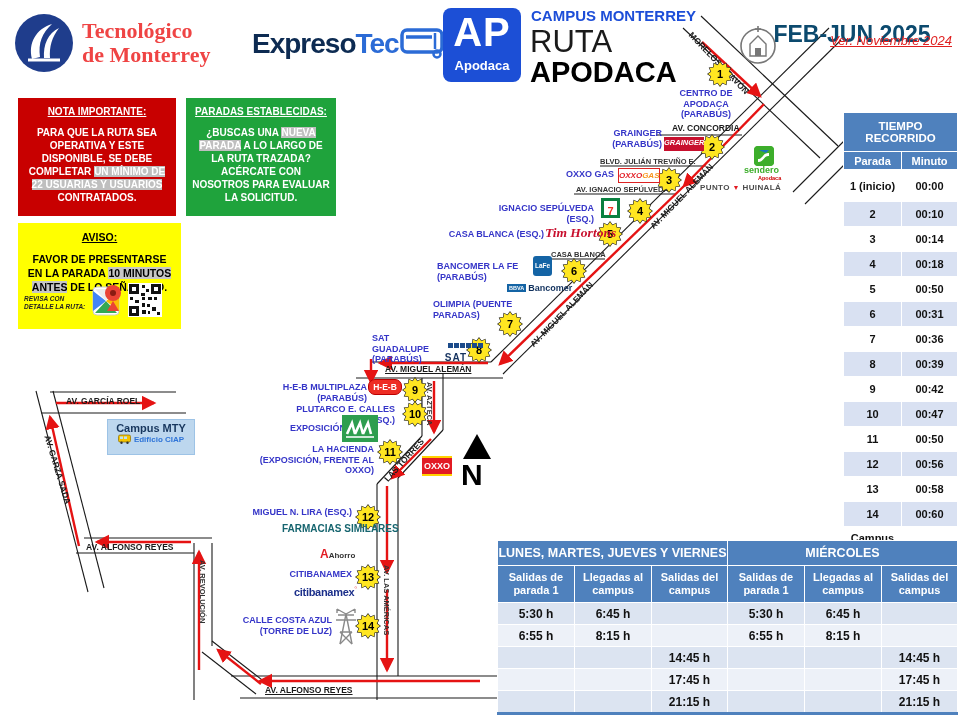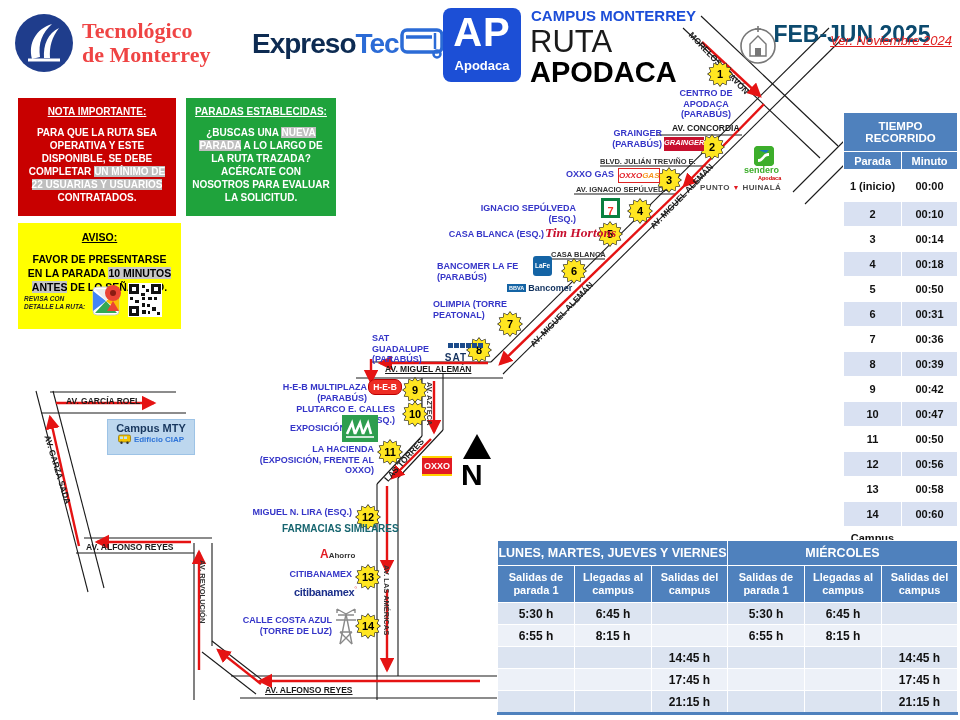"IGNACIO SEPÚLVEDA (ESQ.)" div.s-label { left: 456px -> 474px }
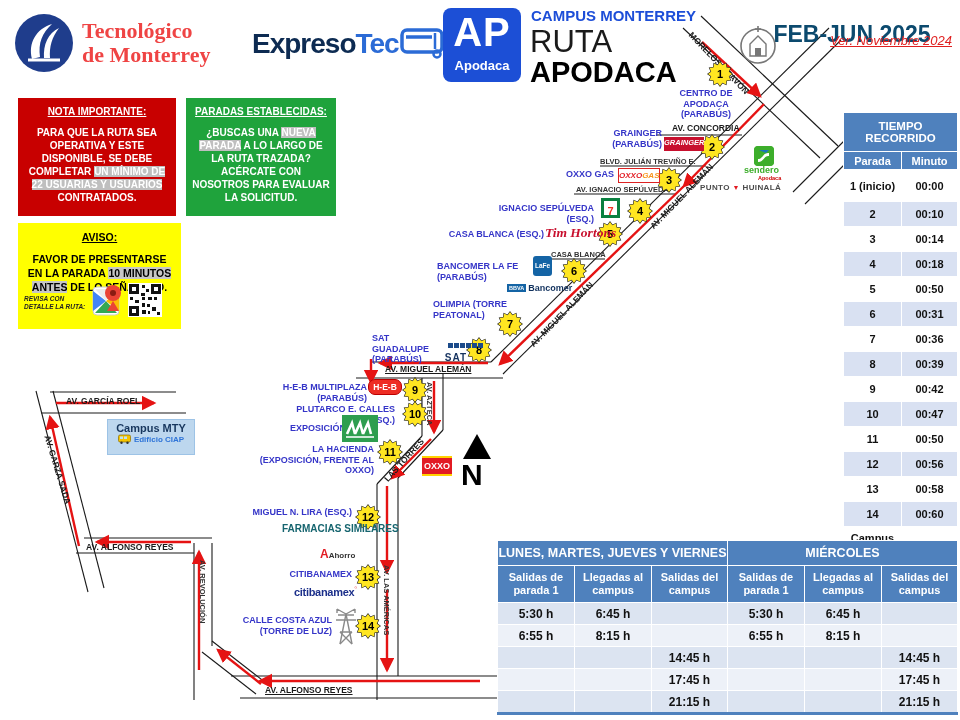"(TORRE PEATONAL)" span.it { text: TORRE PEATONAL -> PUENTE PARADAS }
